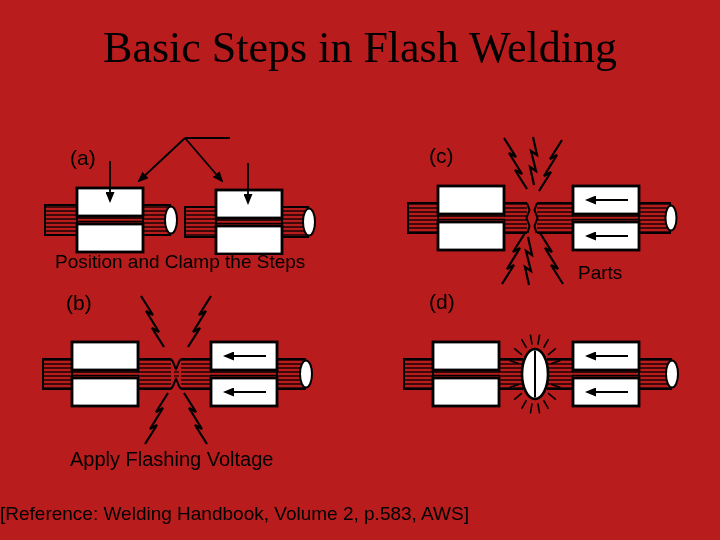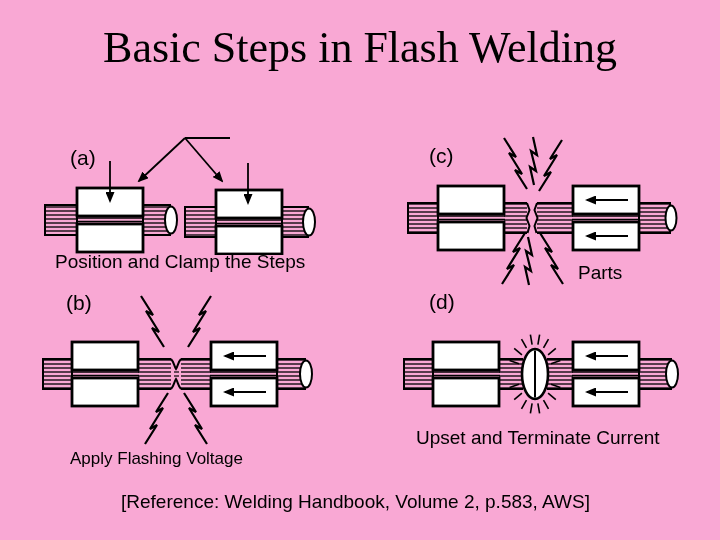"Basic Steps in Flash Welding" .slide { background: #f9a8d4 -> #b91c1c }
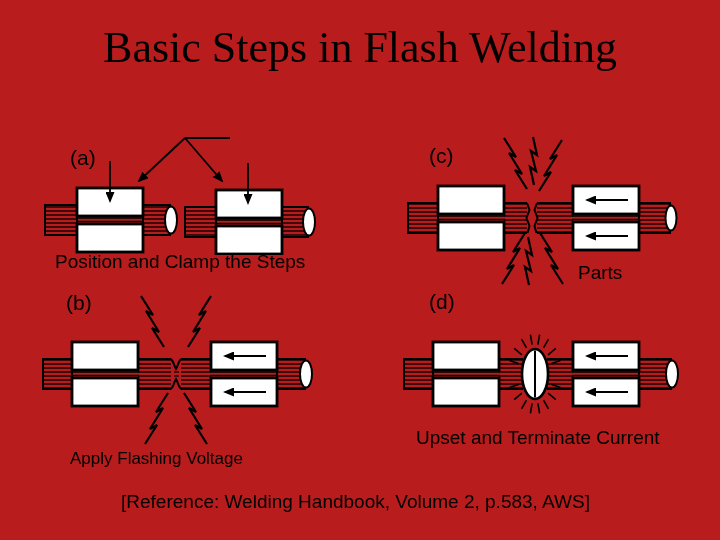"Upset and Terminate Current" div.lbl { html: <div>Upset and Terminate Current</div> -> none }
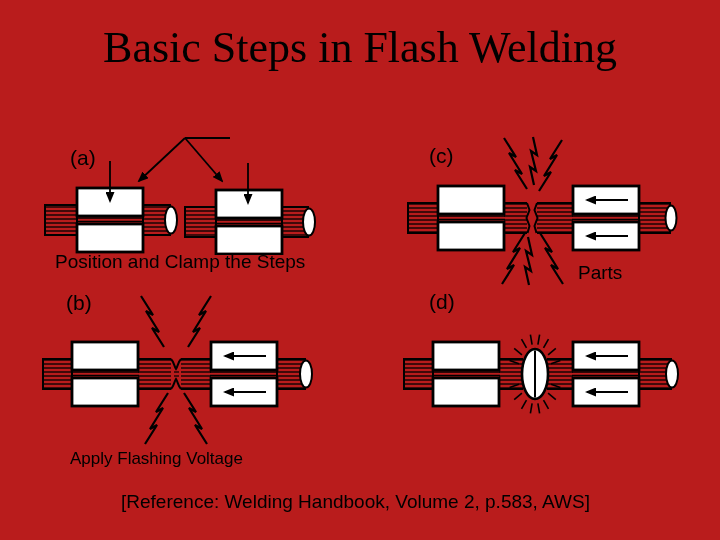"Apply Flashing Voltage" .cap2 { font-size: 17px -> 20px }
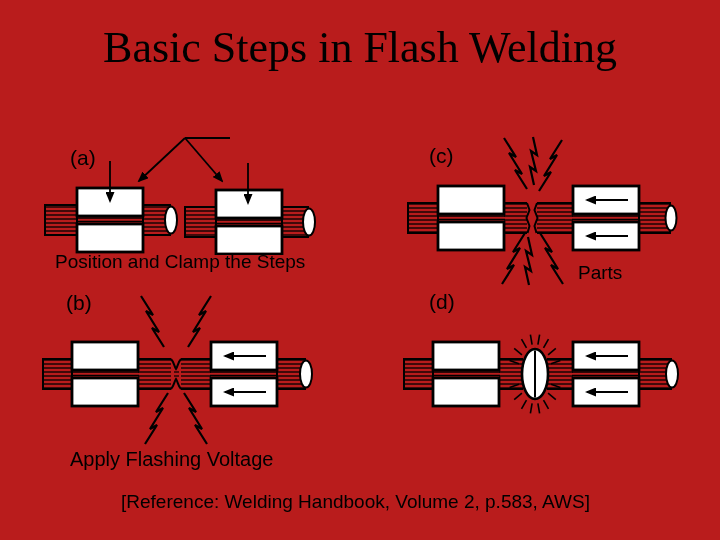"[Reference: Welding Handbook, Volume 2," .ref { text-align: center -> none; top: 491px -> 503px }
